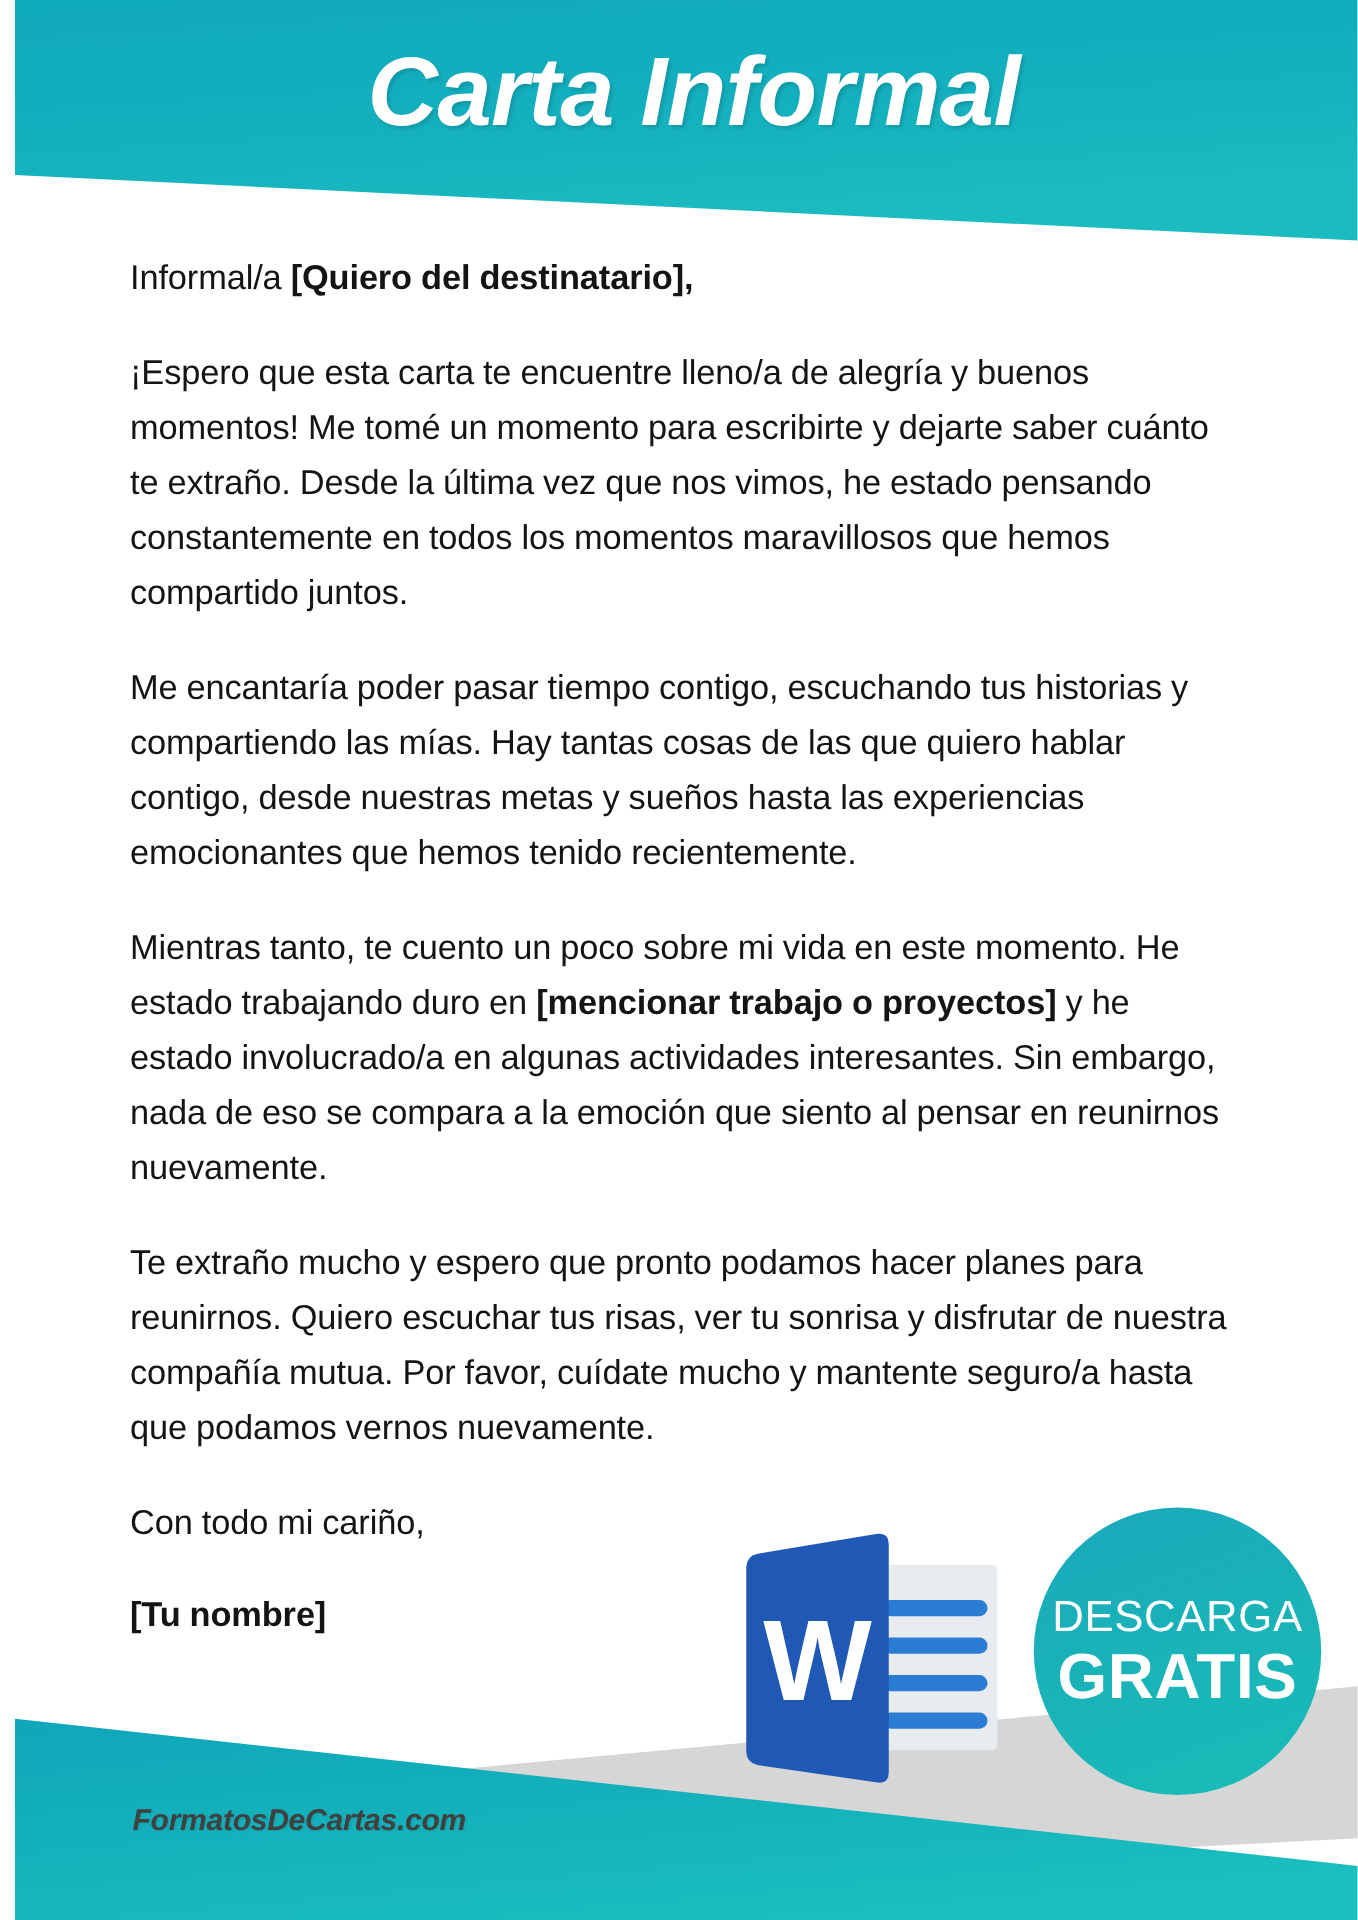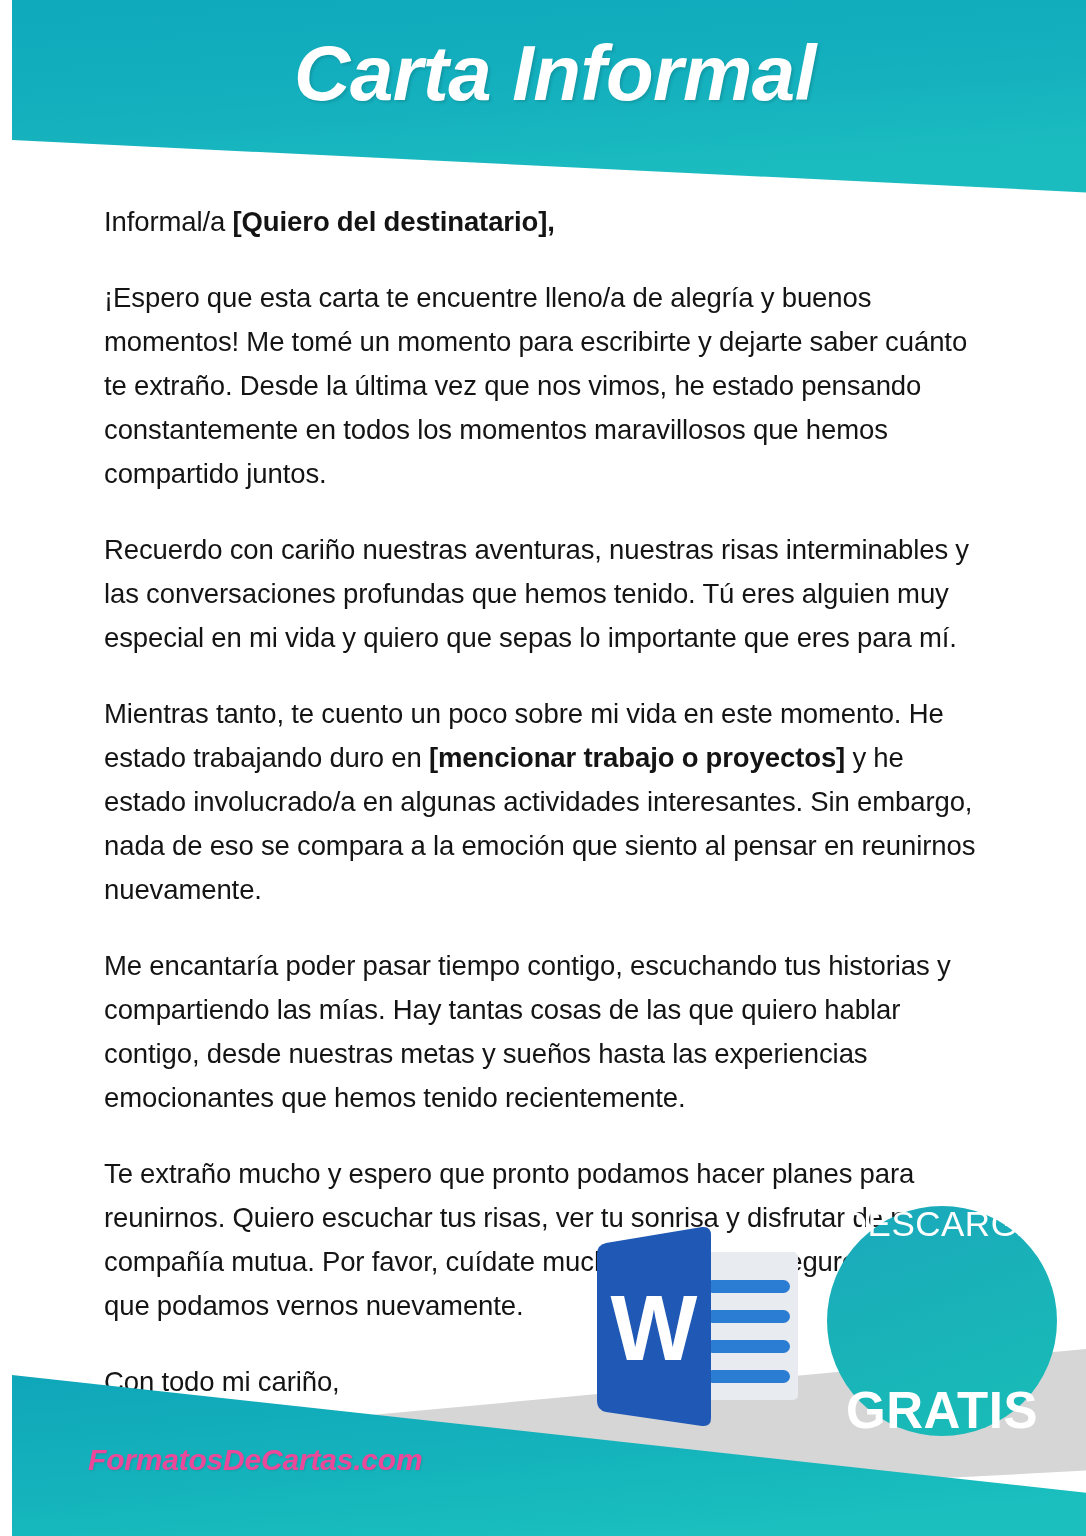"Recuerdo con cariño nuestras aventuras," p.para { html: <p>Recuerdo con cariño nuestras aventuras, nuestras risas interminables y las conversaciones profundas que hemos tenido. Tú eres alguien muy especial en mi vida y quiero que sepas lo importante que eres para mí.</p> -> none }
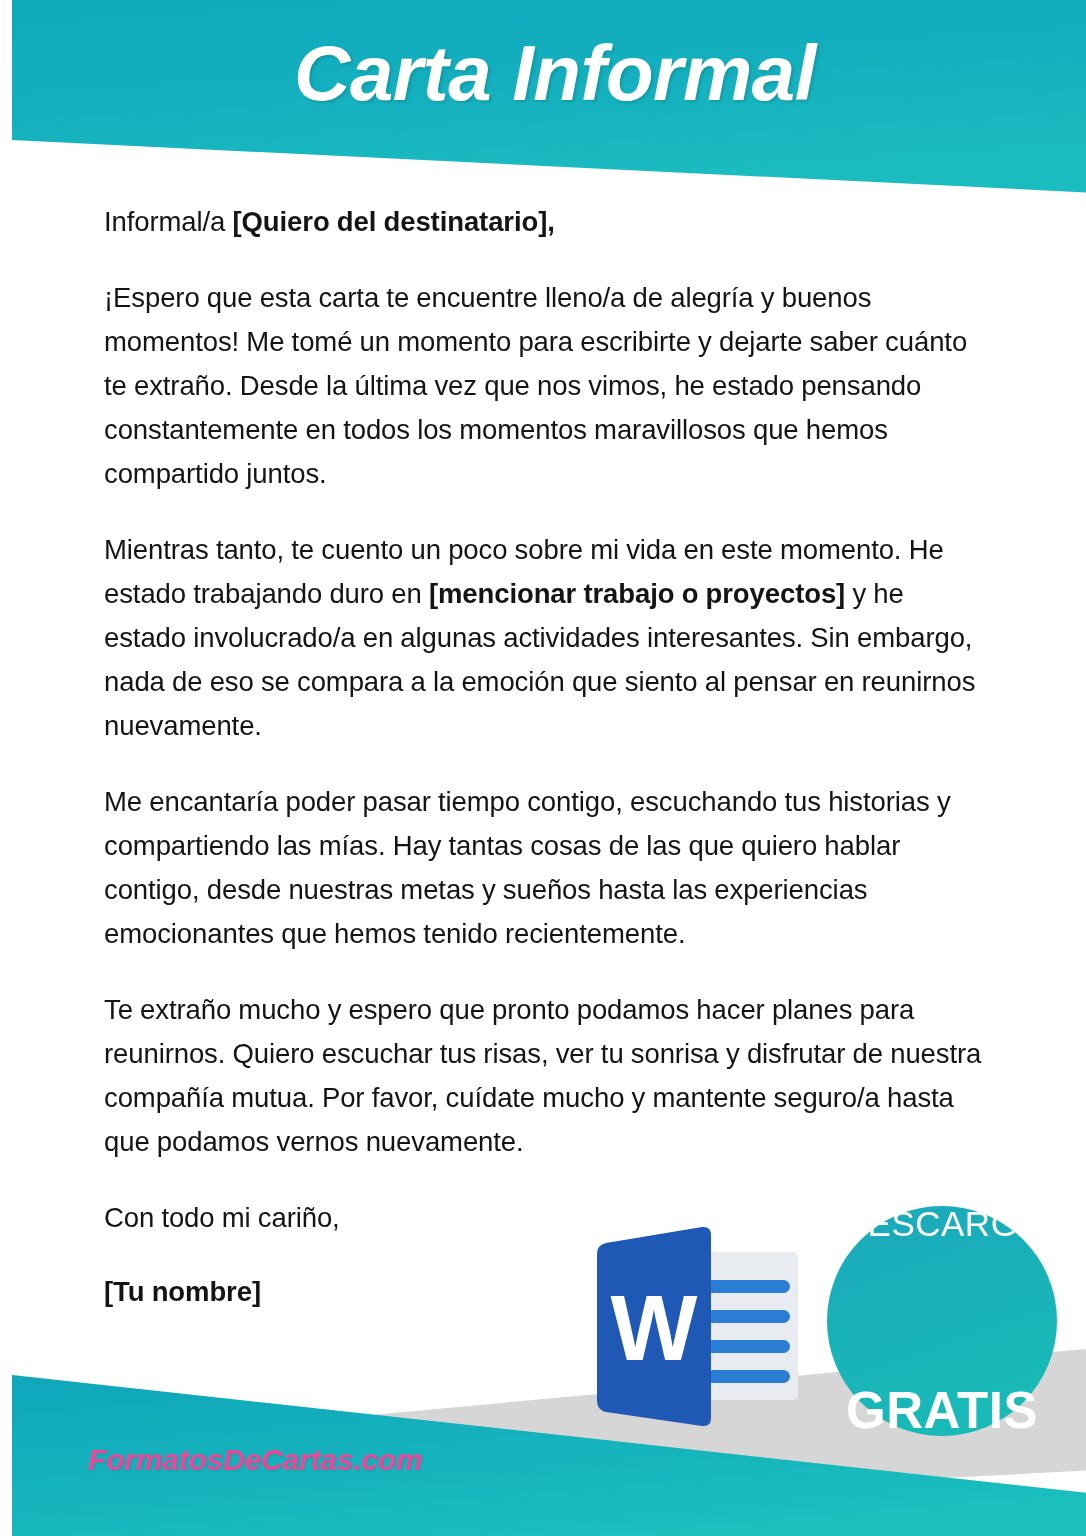"Mientras tanto, te cuento un" p.para { order: before "Me encantaría poder pasar tiempo" -> after "Me encantaría poder pasar tiempo" }
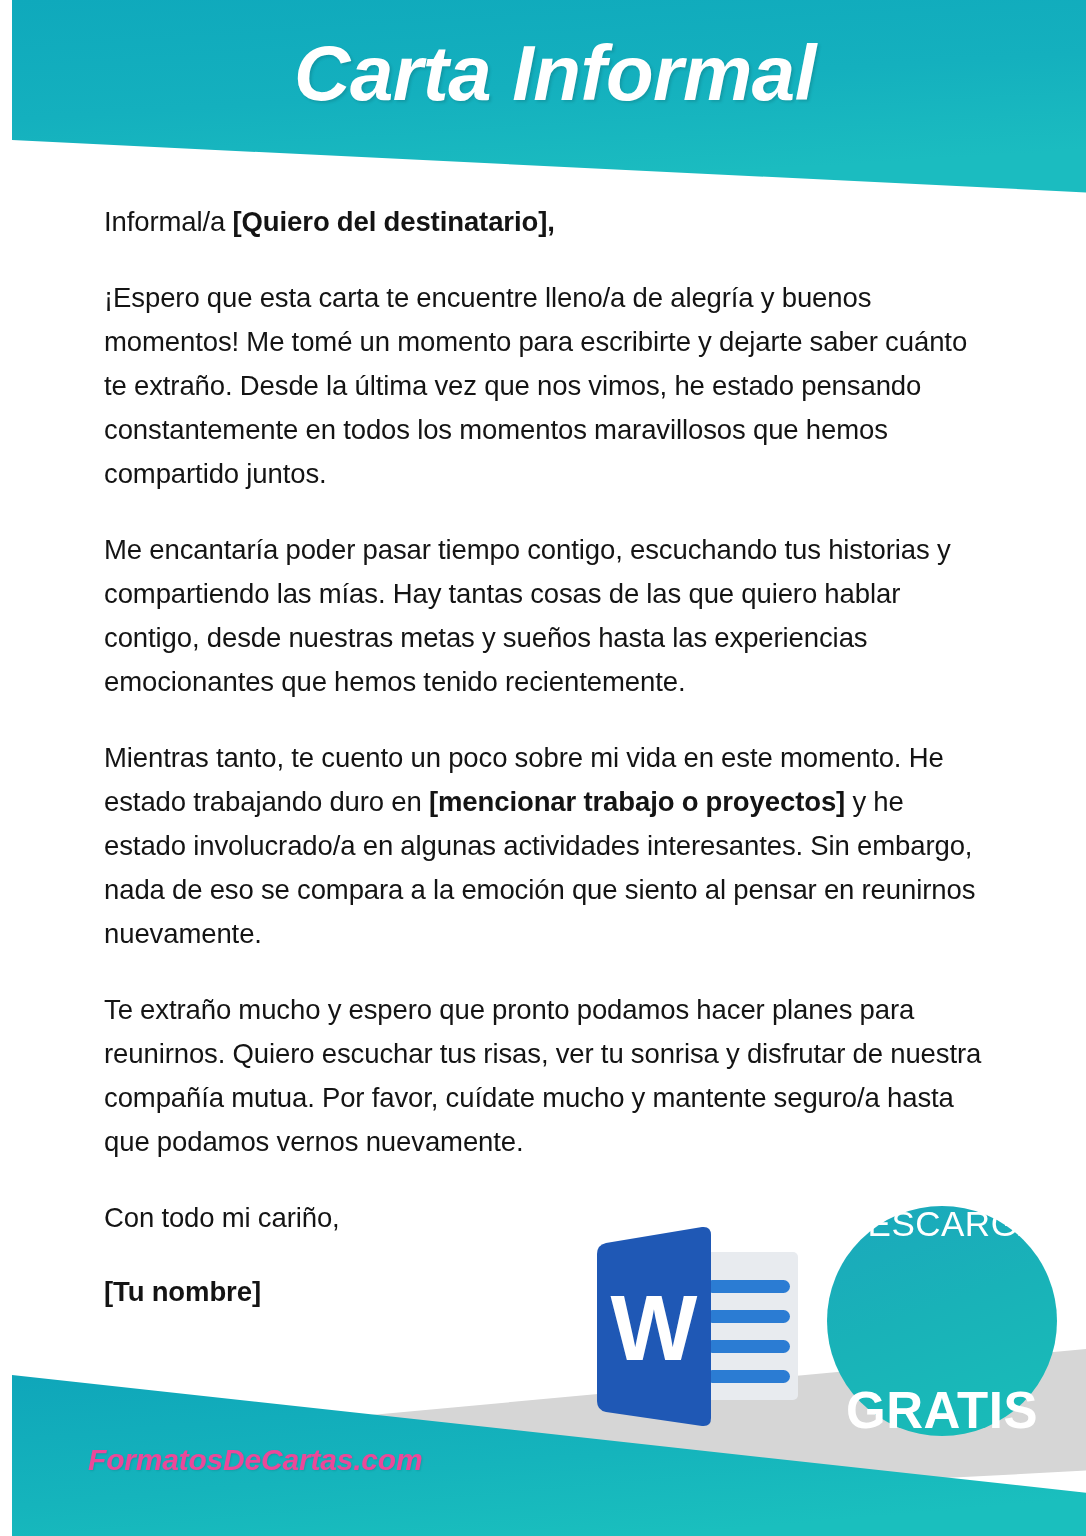"DESCARGA" .badge { justify-content: space-between -> center }
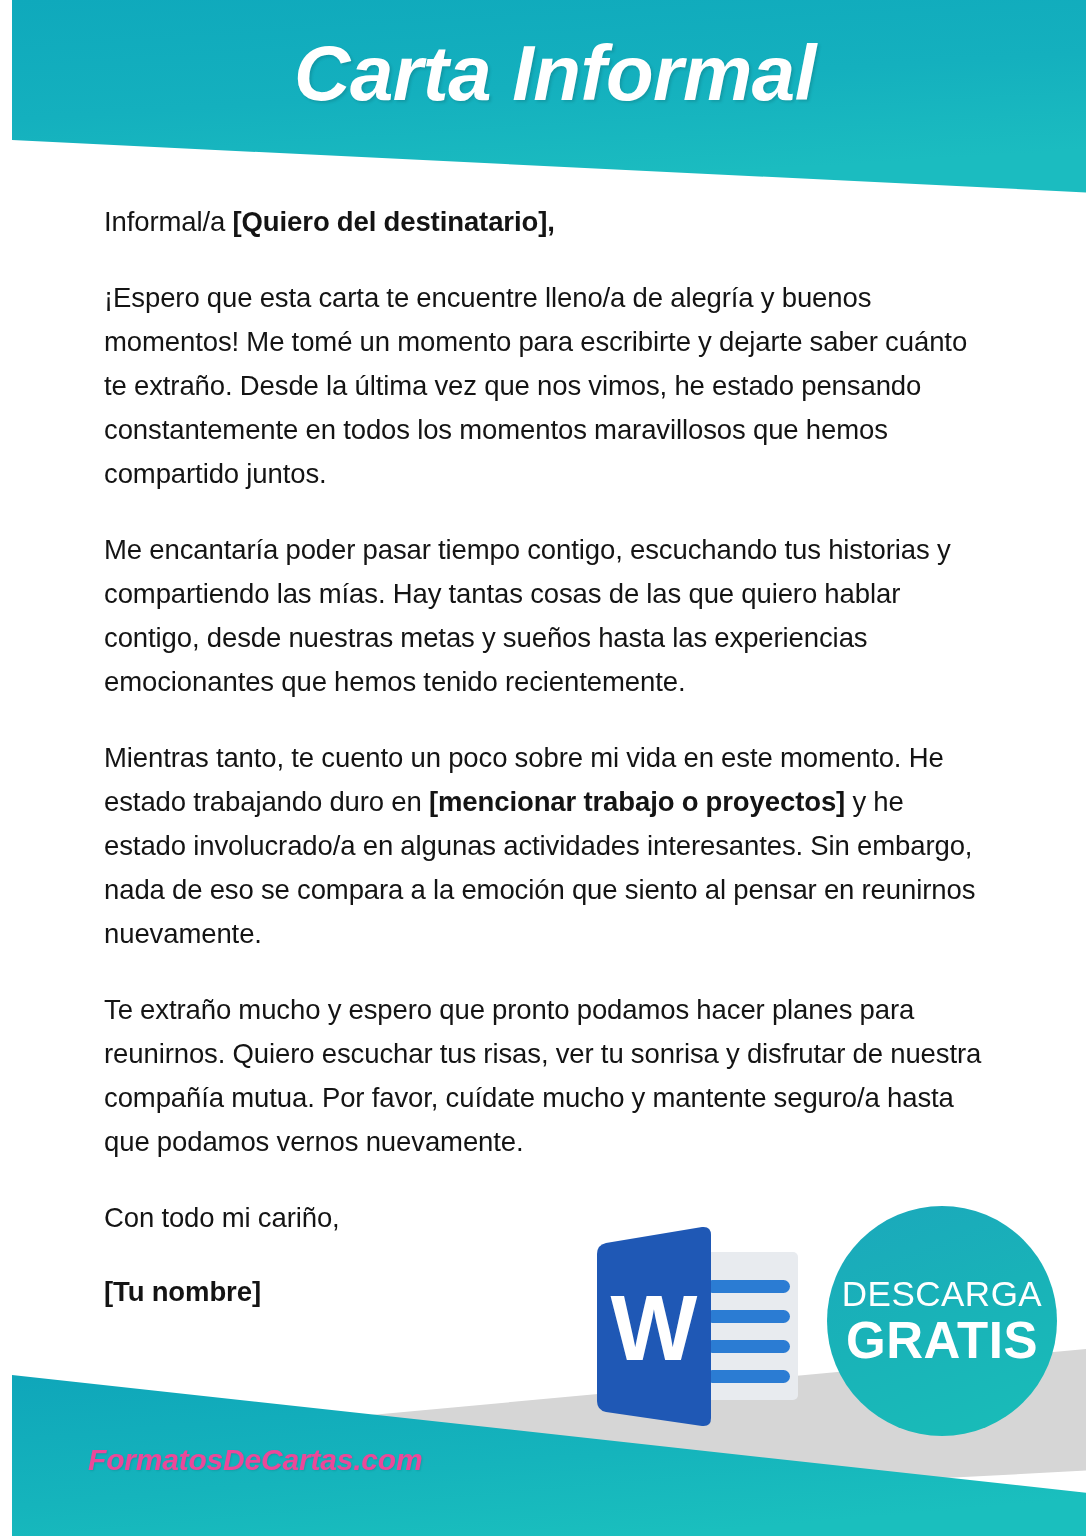"FormatosDeCartas.com" .footer-text { color: #ec4899 -> #404040; font-size: 30px -> 24px; left: 76px -> 94px }
